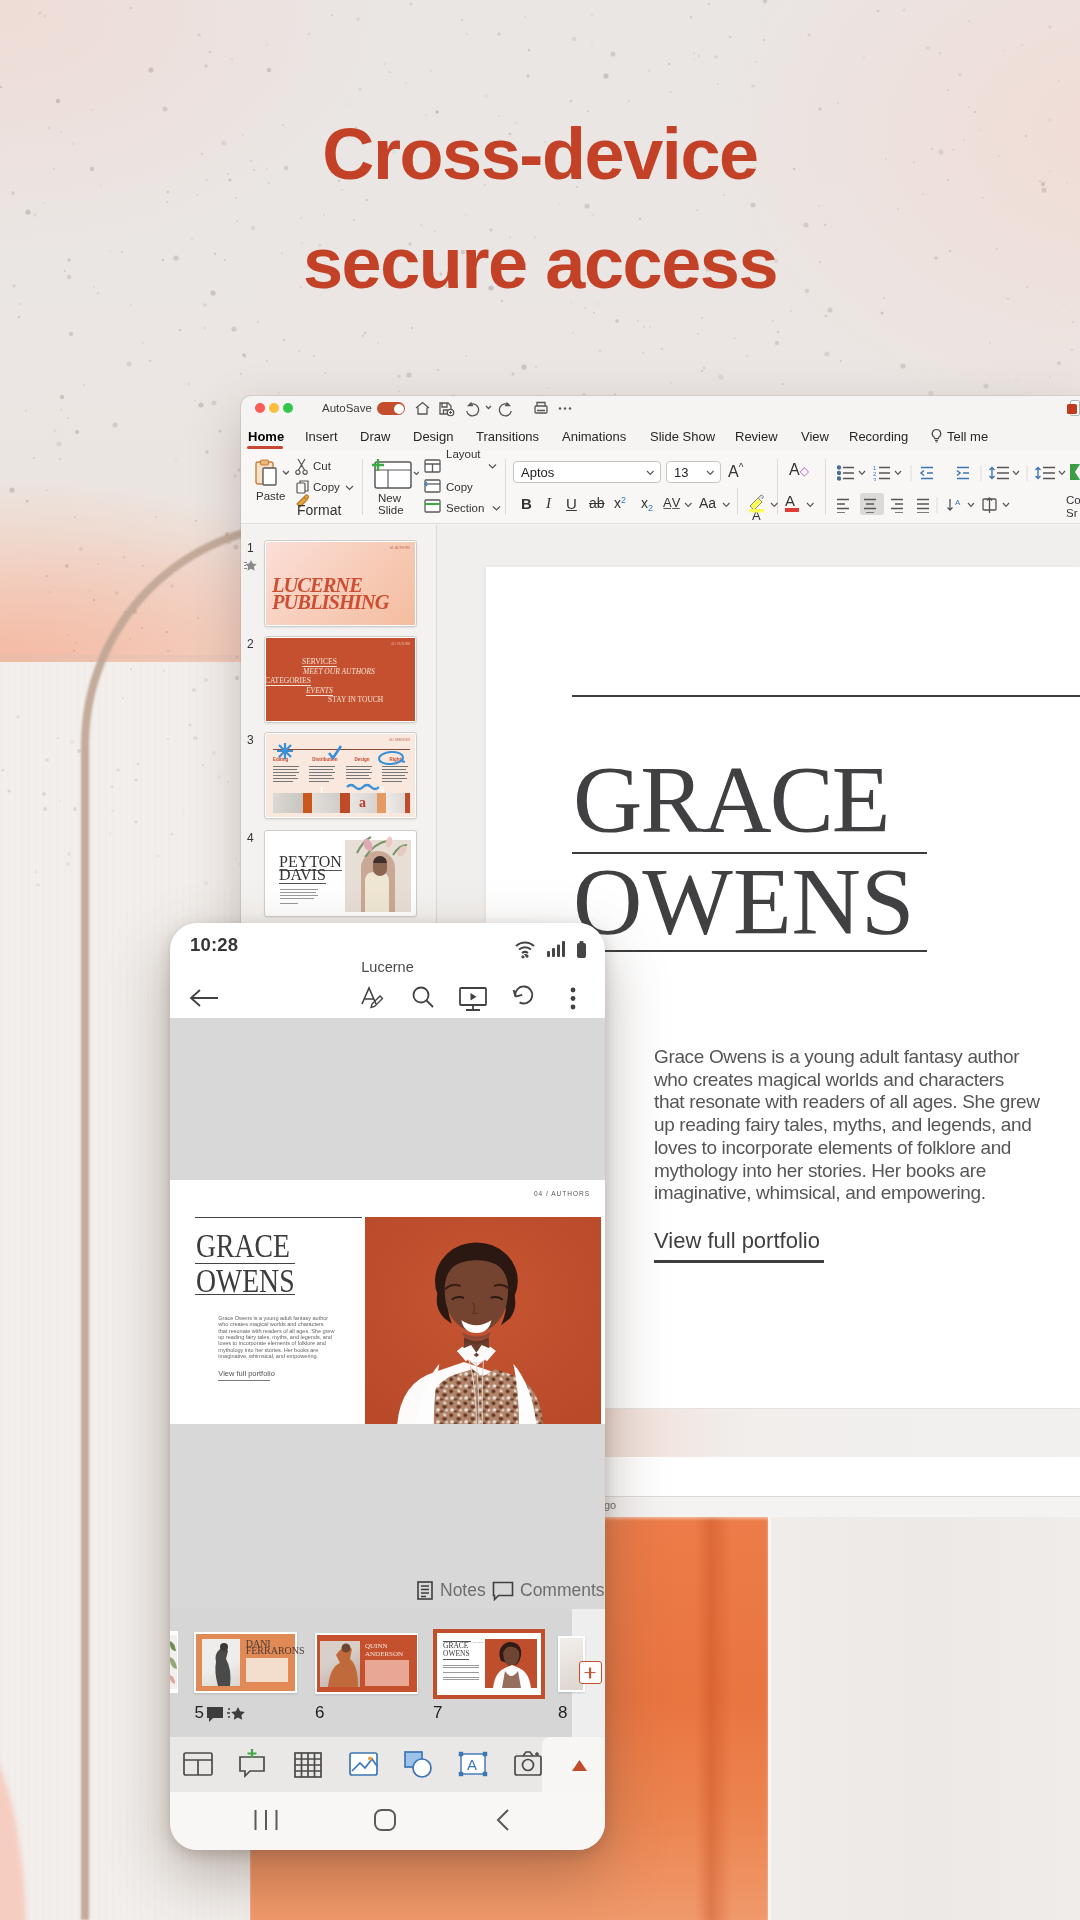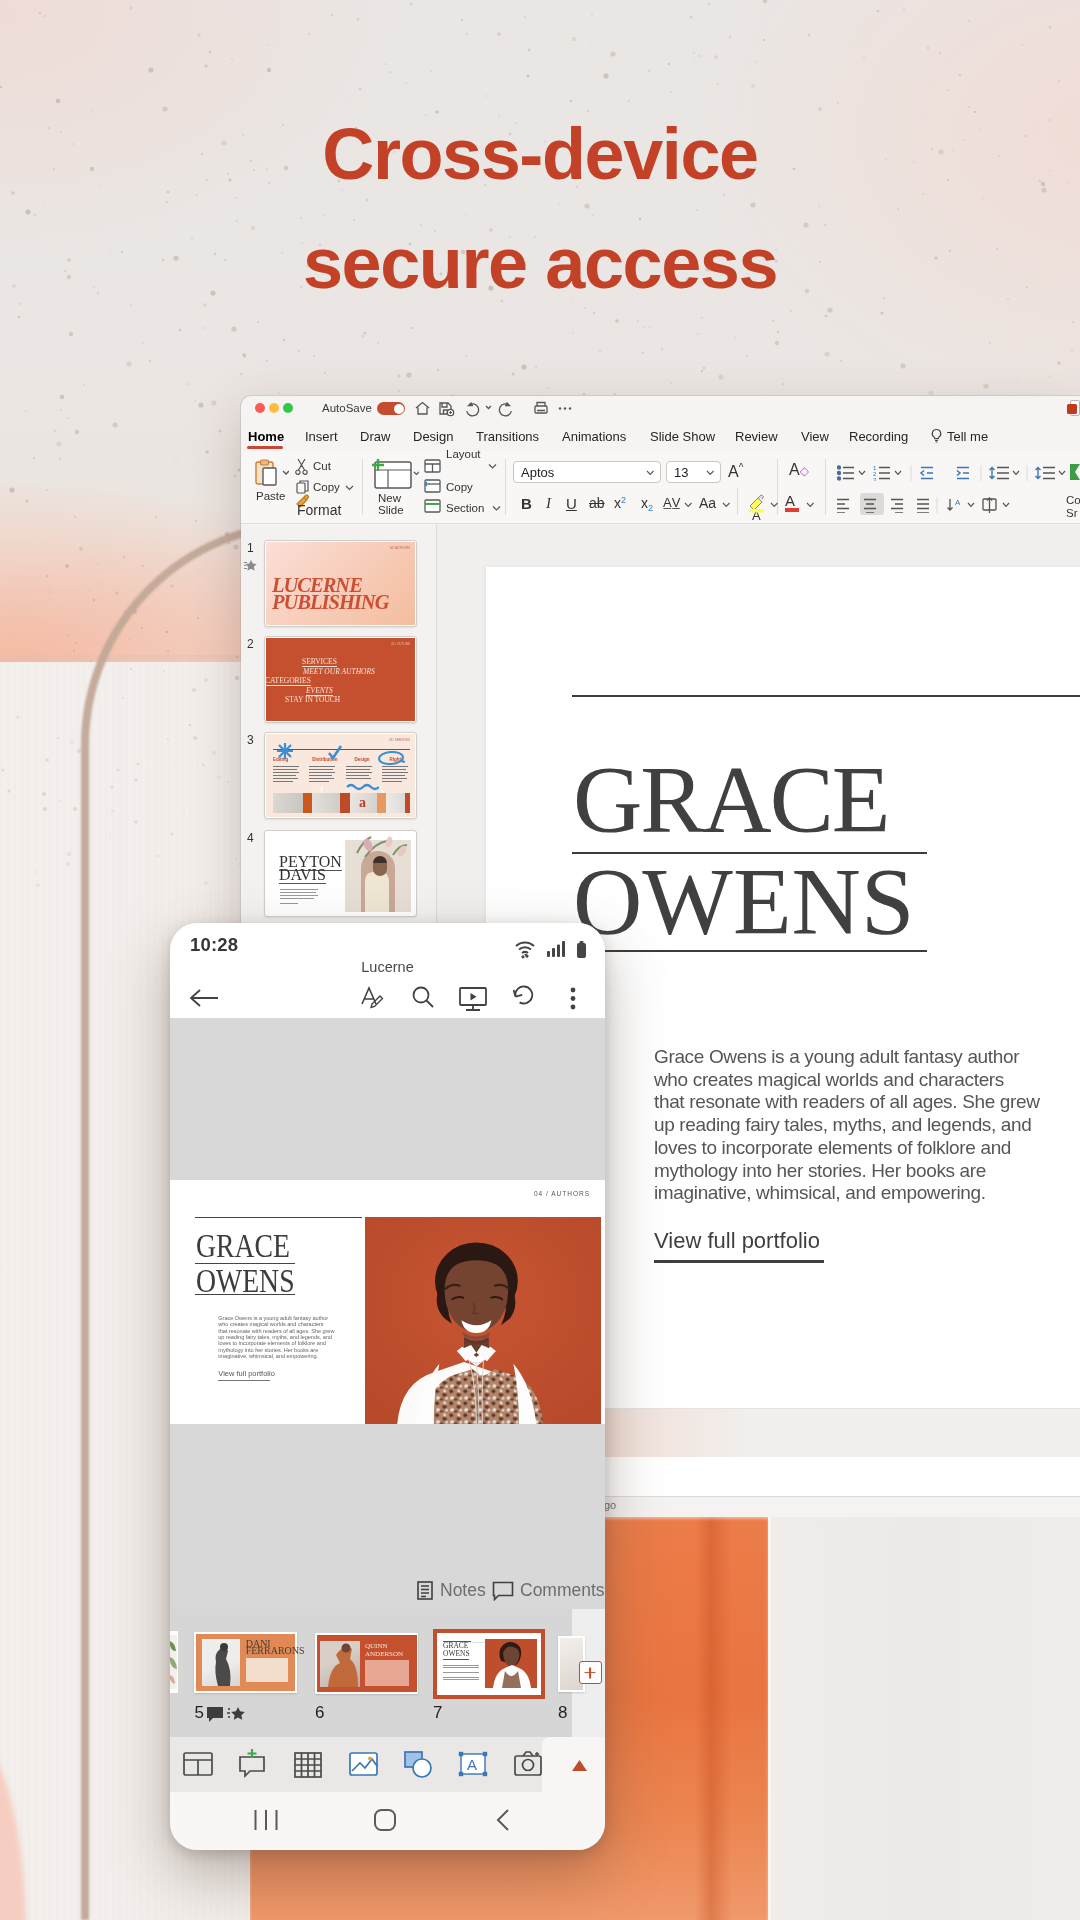"STAY IN TOUCH" div { margin-left: 20px -> 63px }
